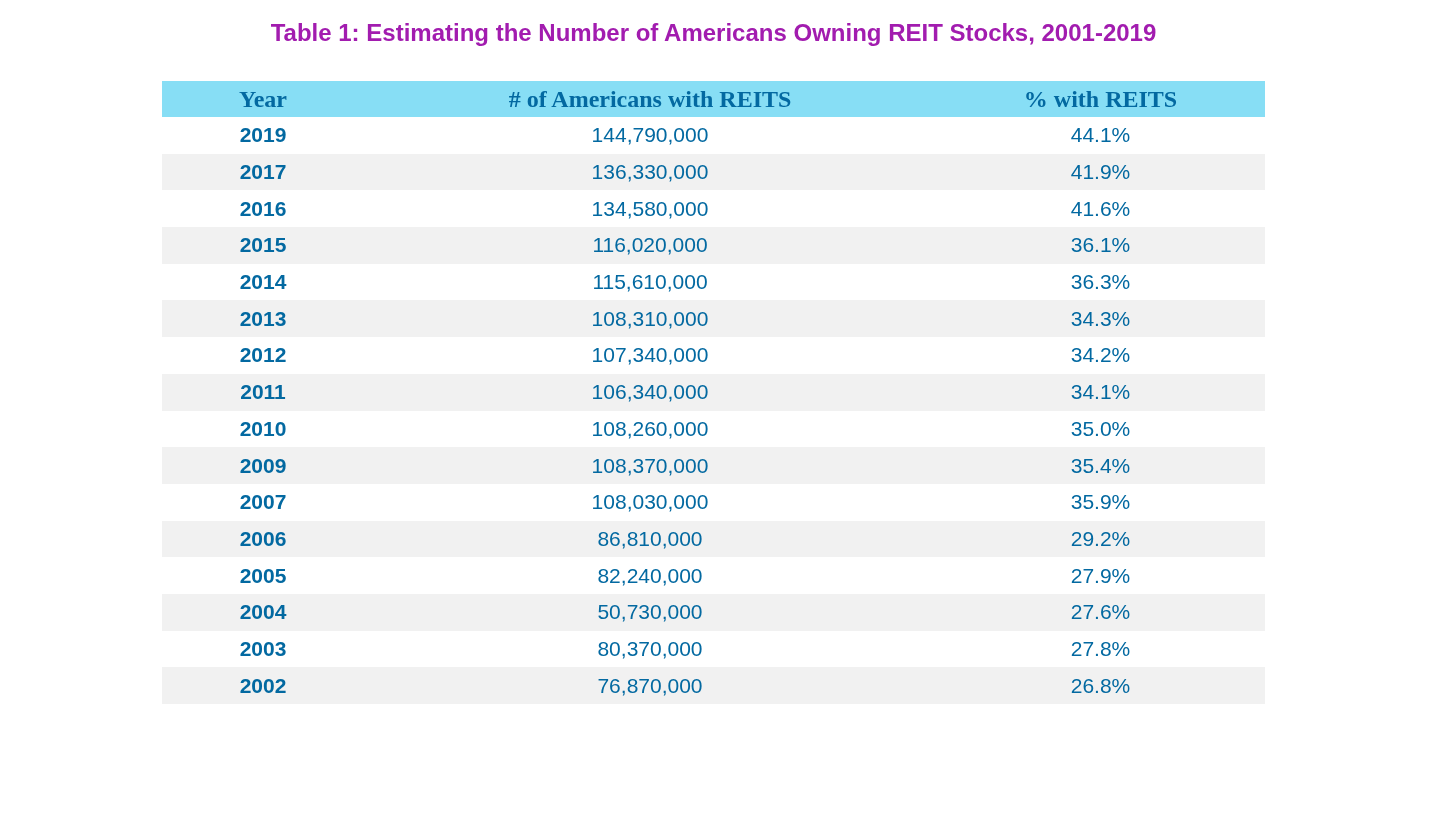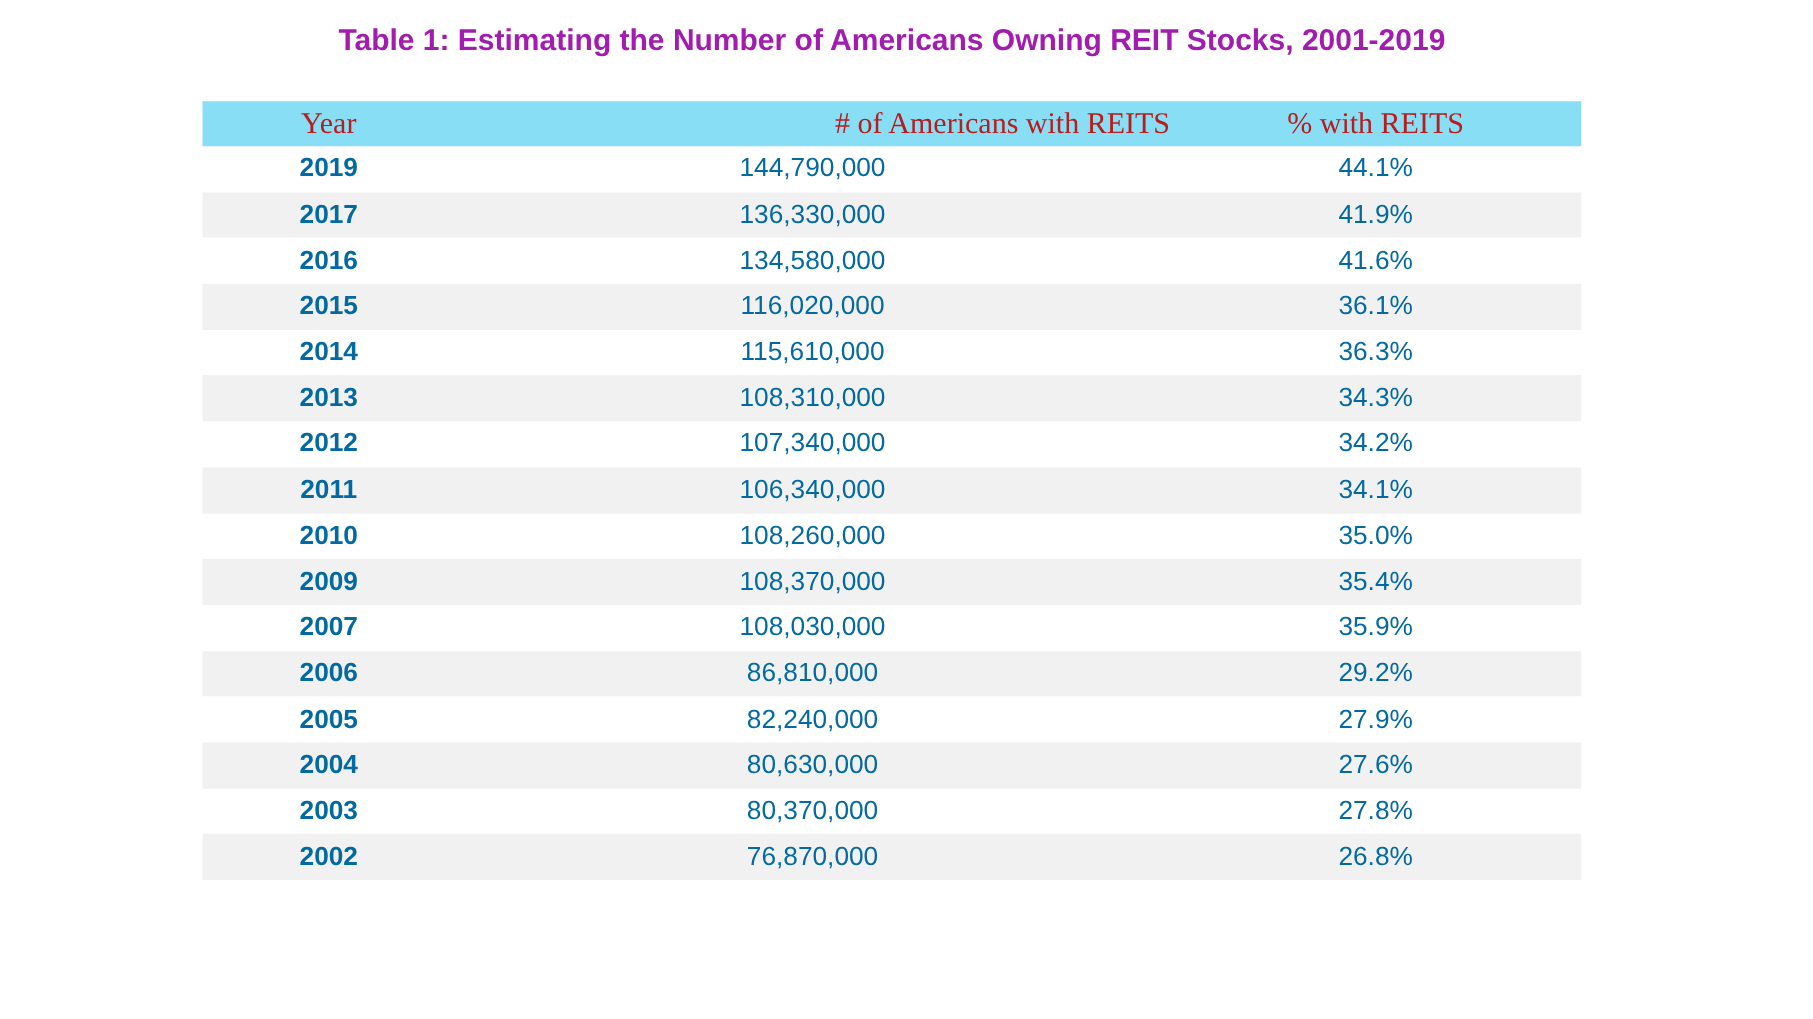"Year" thead th { color: #b91c1c -> #0369a1; font-weight: normal -> bold }
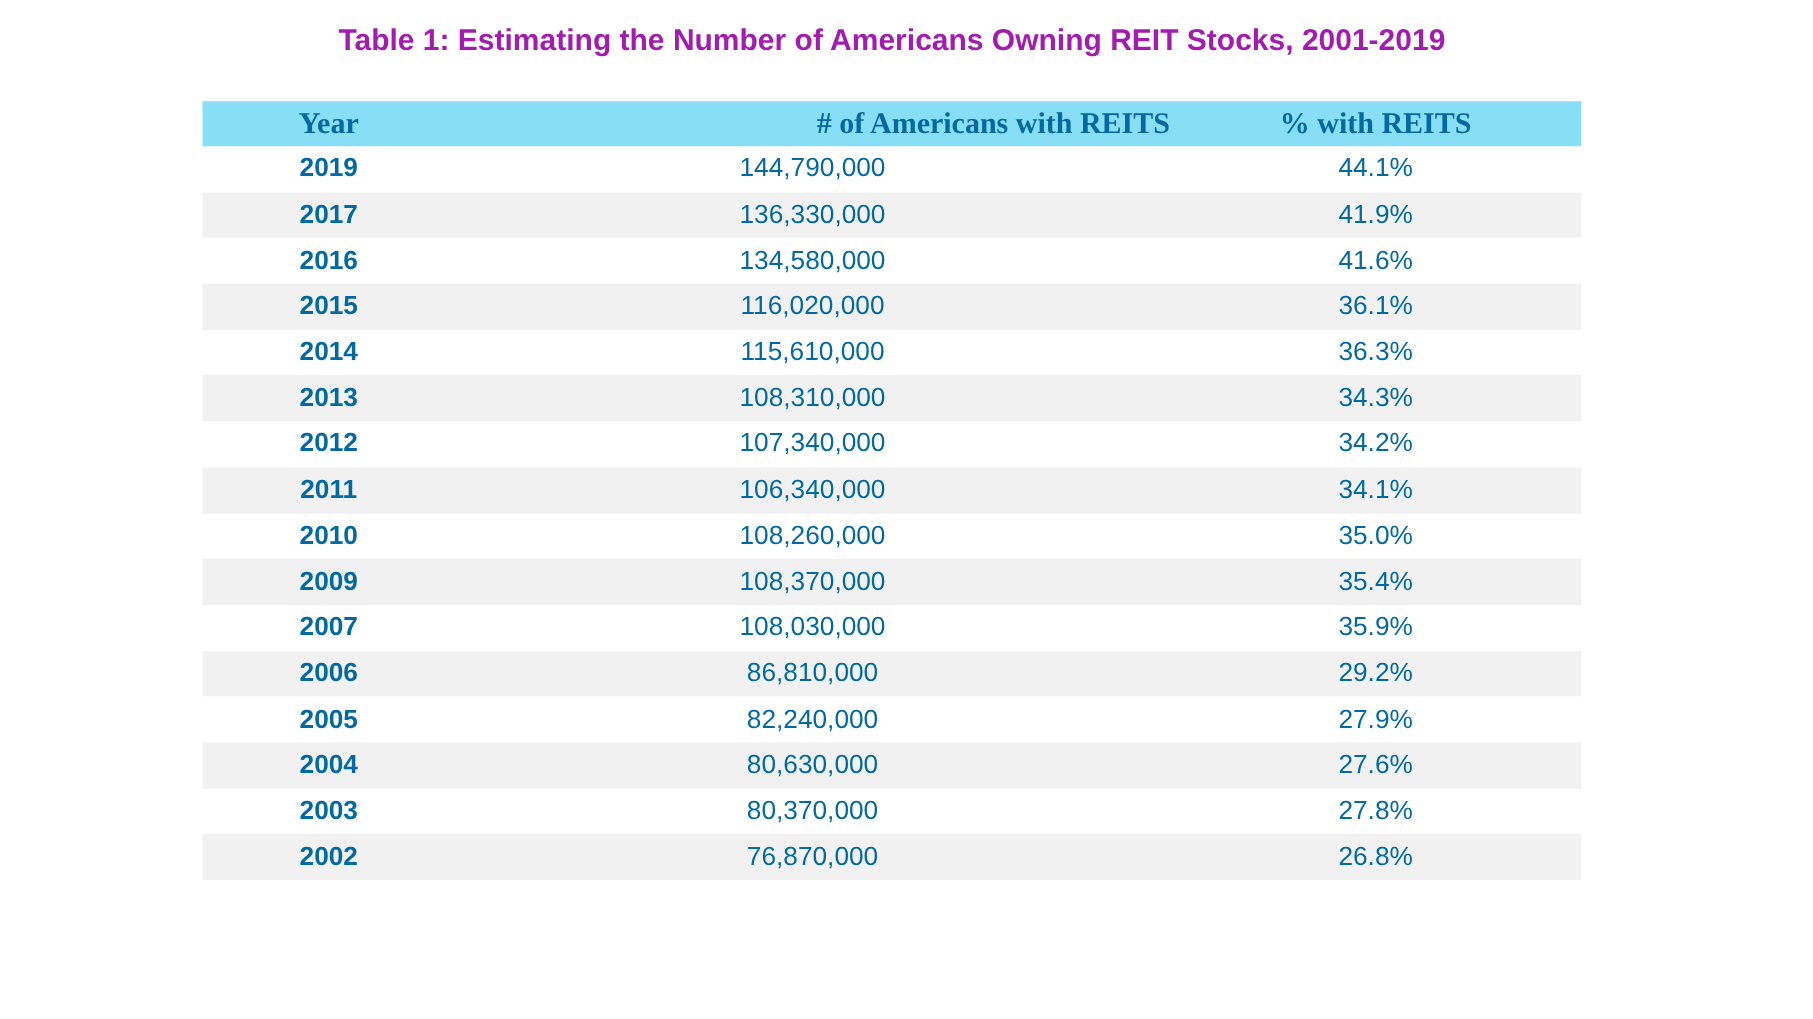"# of Americans with REITS" th { text-align: right -> none }
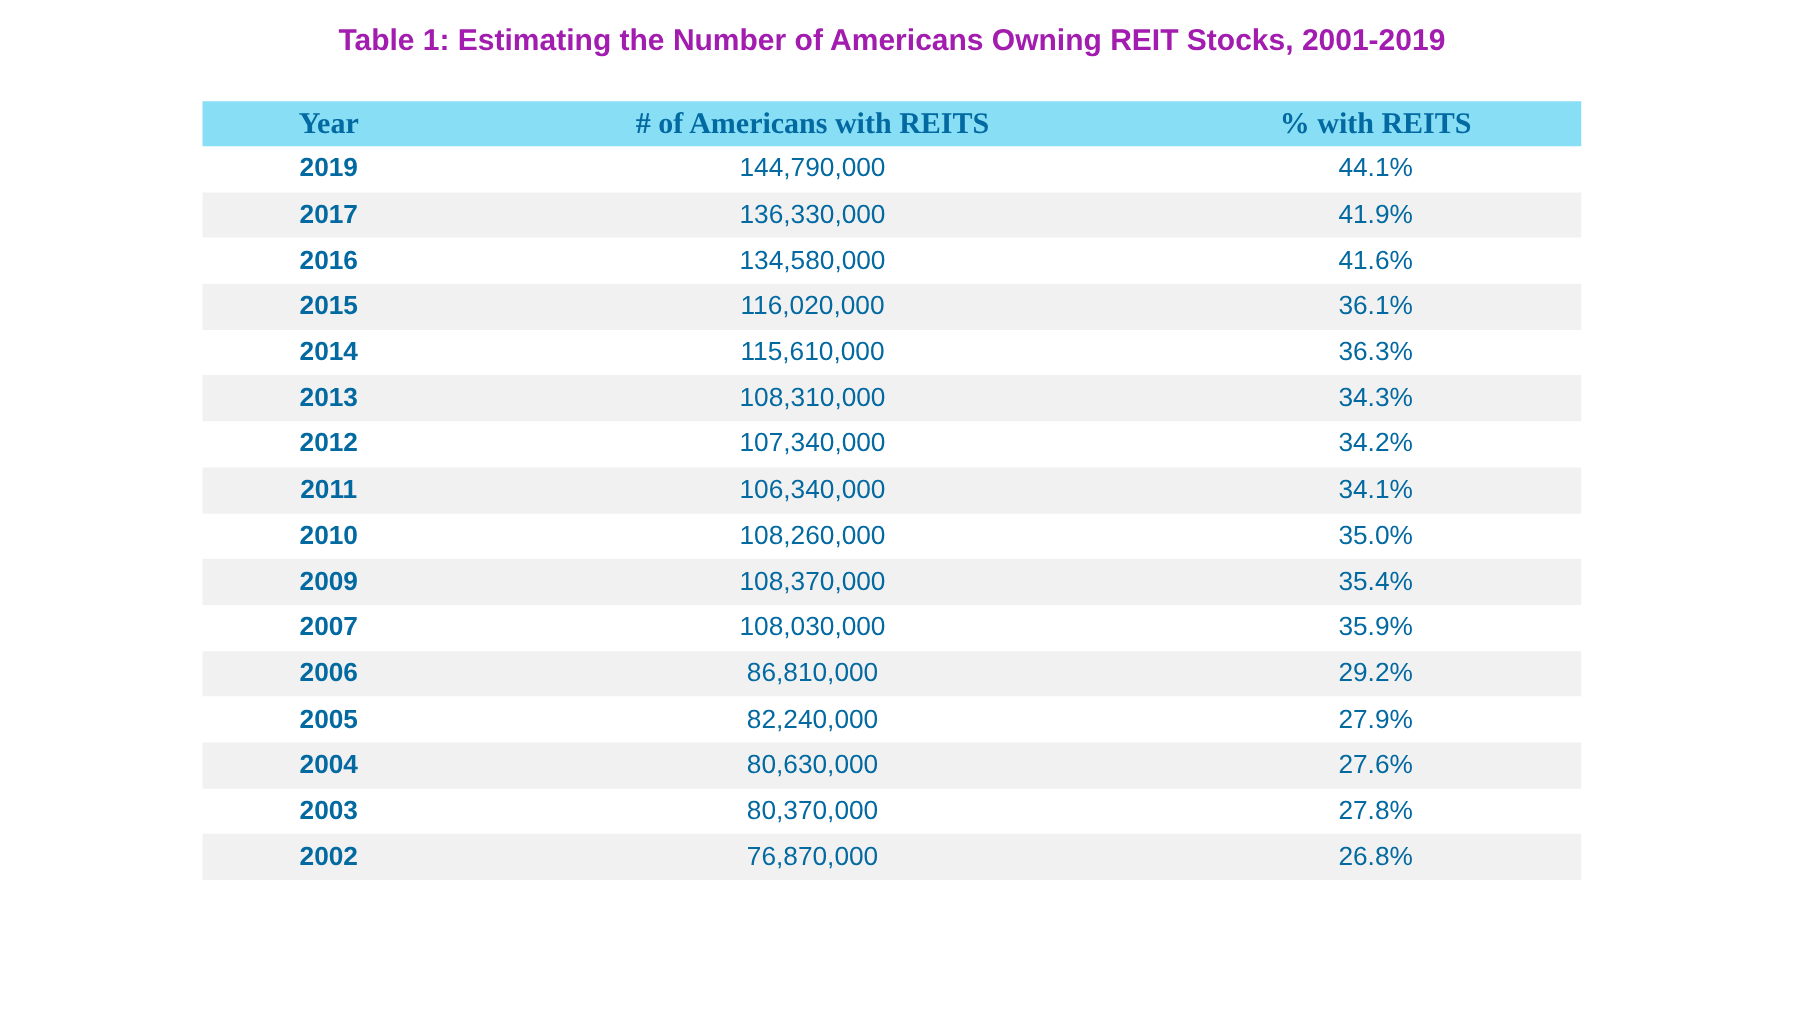"80,630,000" td { text: 80,630,000 -> 50,730,000 }
